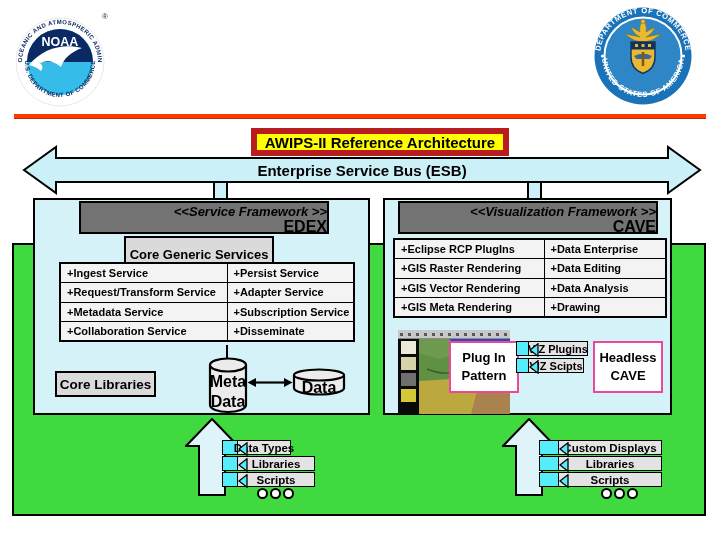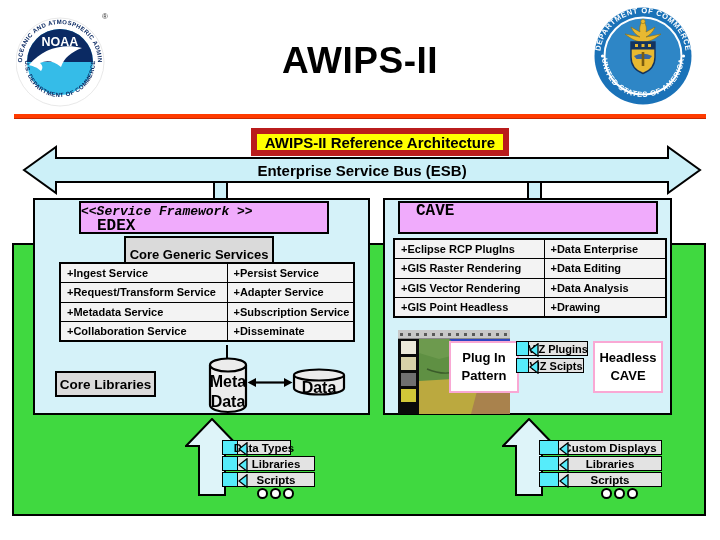"AWIPS-II" div.abs { html: <div>AWIPS-II</div> -> none }
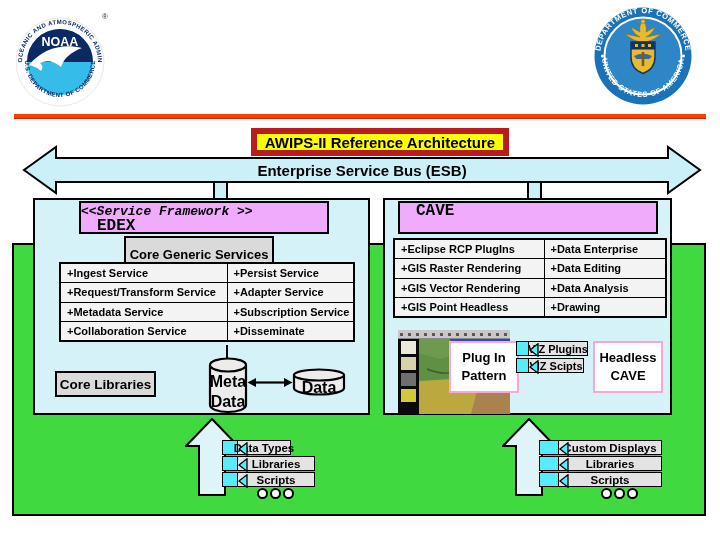"<<Service Framework >>" .fw-header { background: #f0abfc -> #737373; font-family: Liberation Mono, monospace -> none; text-align: left -> right }
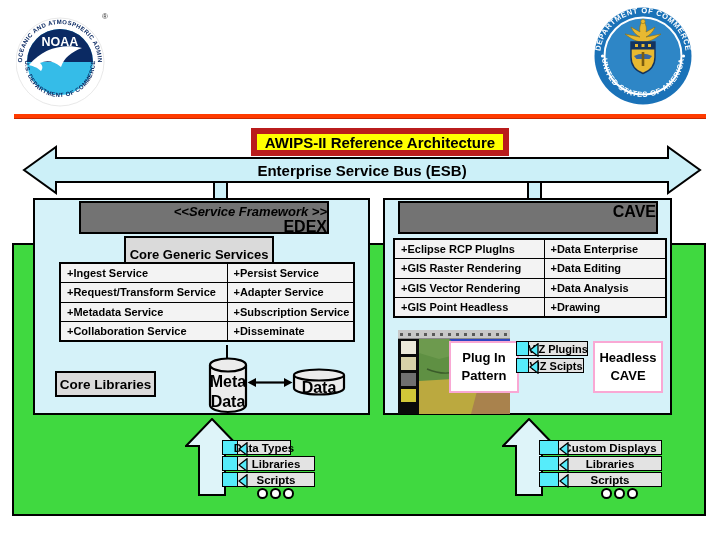"<<Visualization Framework >>" div.fw-stereotype { html: none -> <div>&lt;&lt;Visualization Framework &gt;&gt;</div> }
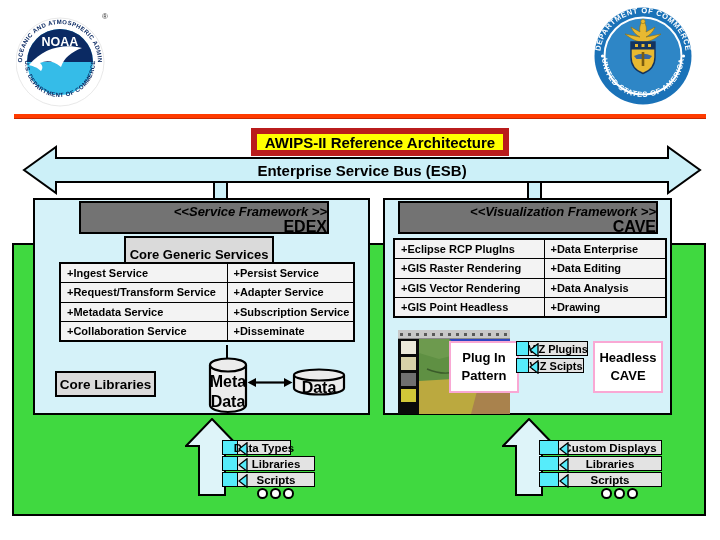"+GIS Point Headless" td { text: Point Headless -> Meta Rendering }
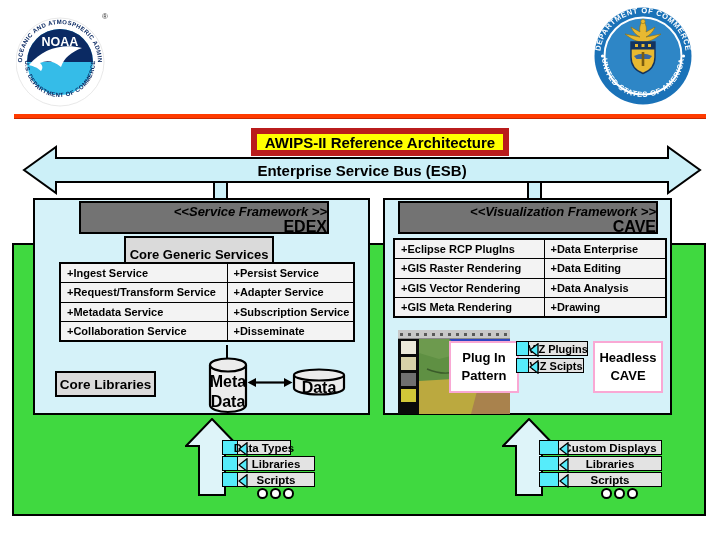"Plug In" .white-box { border: 2px solid #f9a8d4 -> 2px solid #ec4899 }
